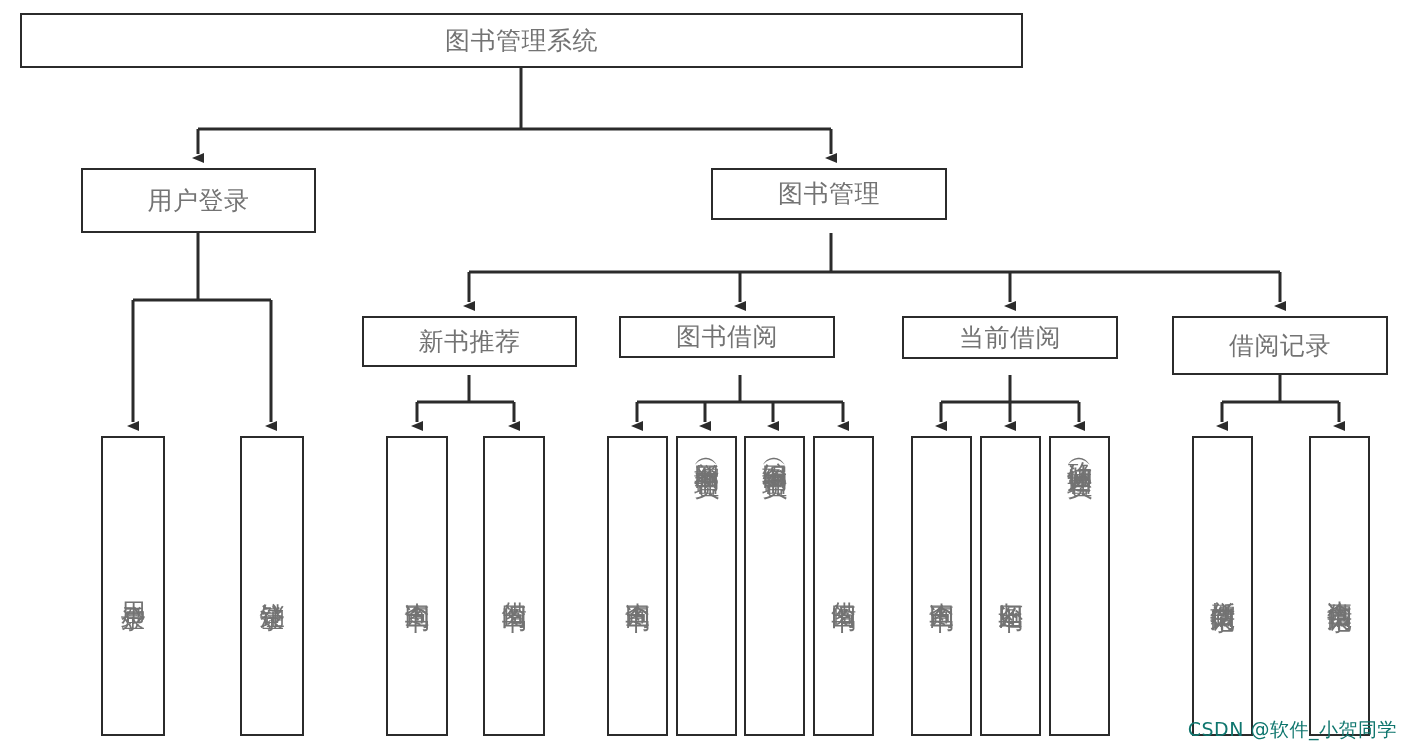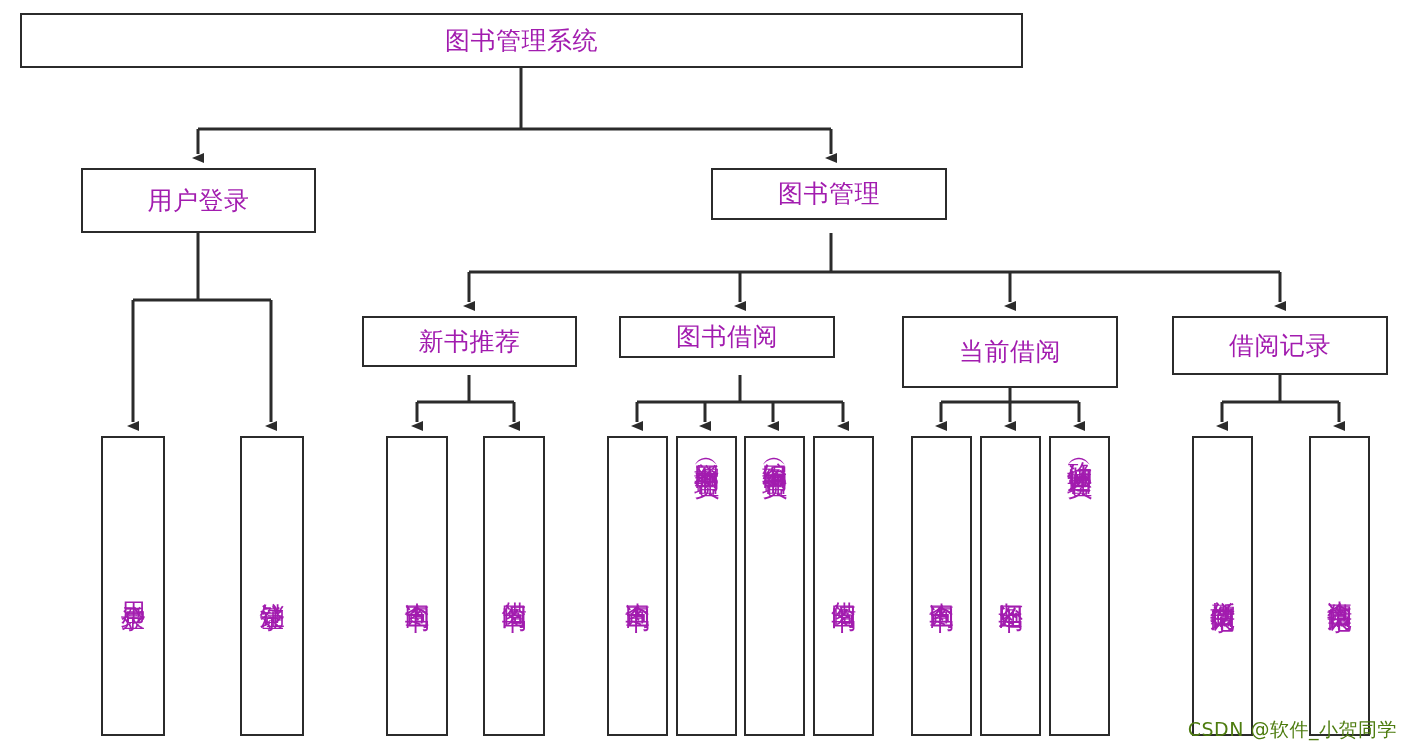"图书管理系统" .node-label { color: #a21caf -> #737373 }
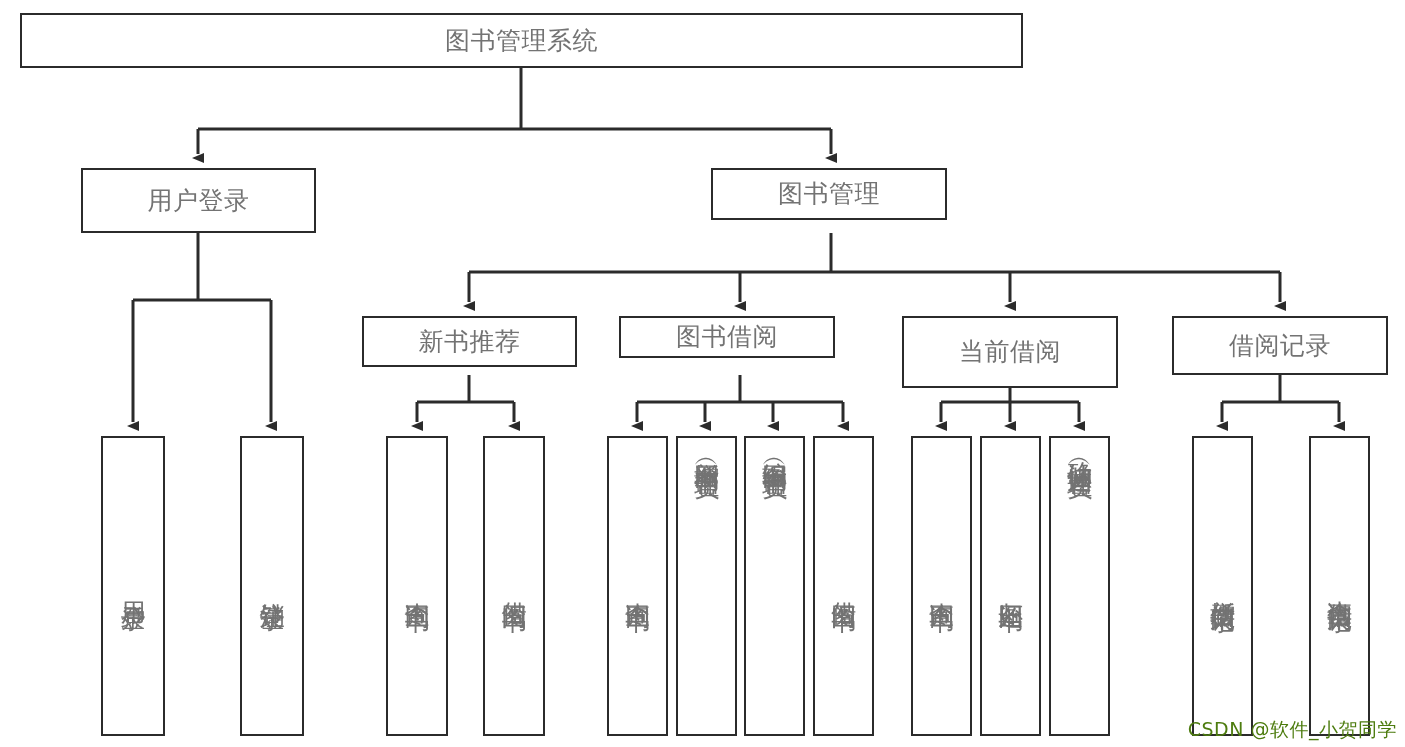"当前借阅" div.node { height: 72px -> 43px }
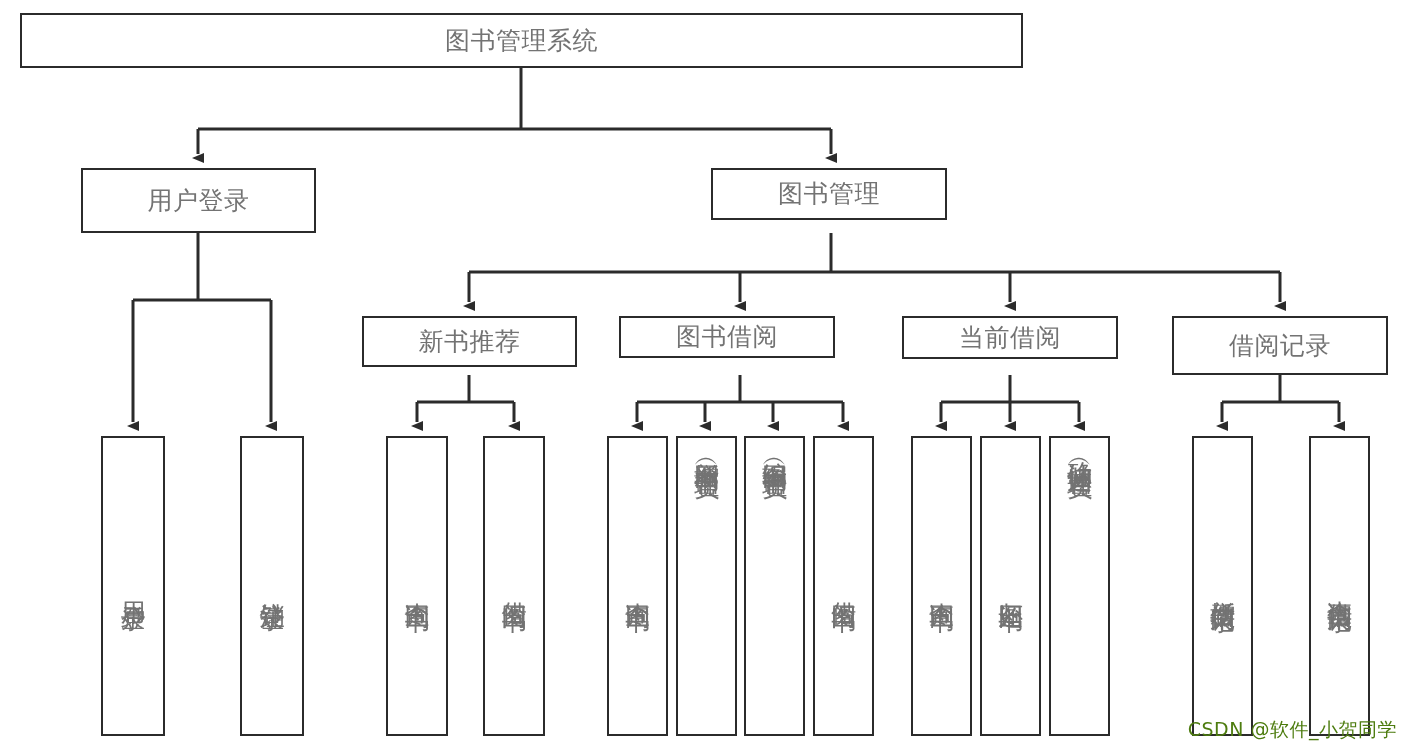"CSDN @软件_小贺同学" #watermark { color: #4d7c0f -> #0f766e }
